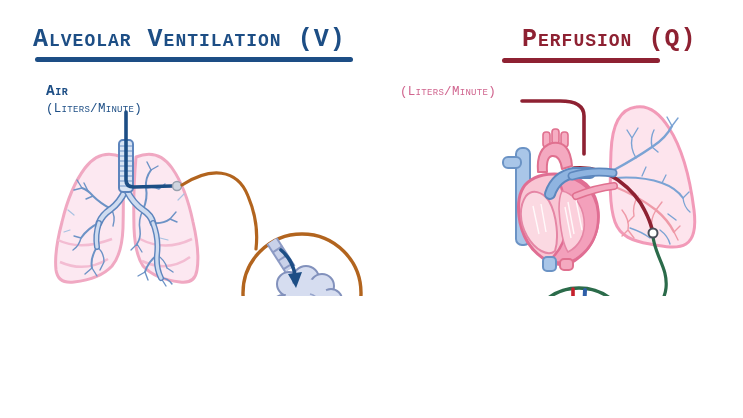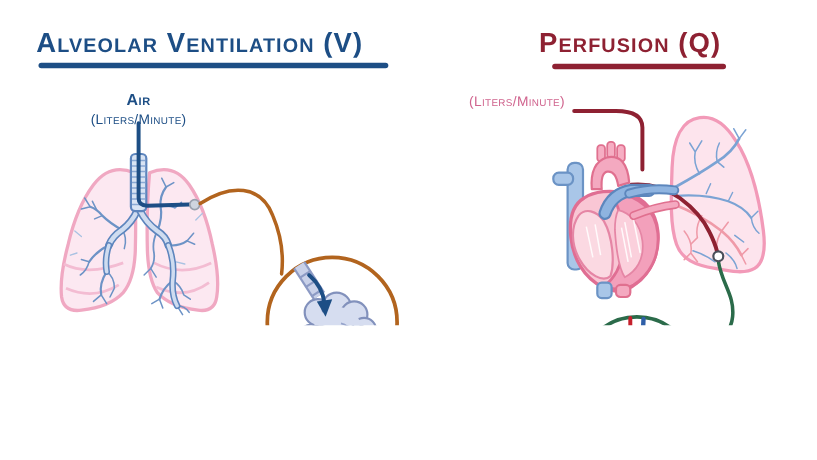"Alveolar Ventilation (V)" .stage { font-family: none -> Liberation Mono, monospace }
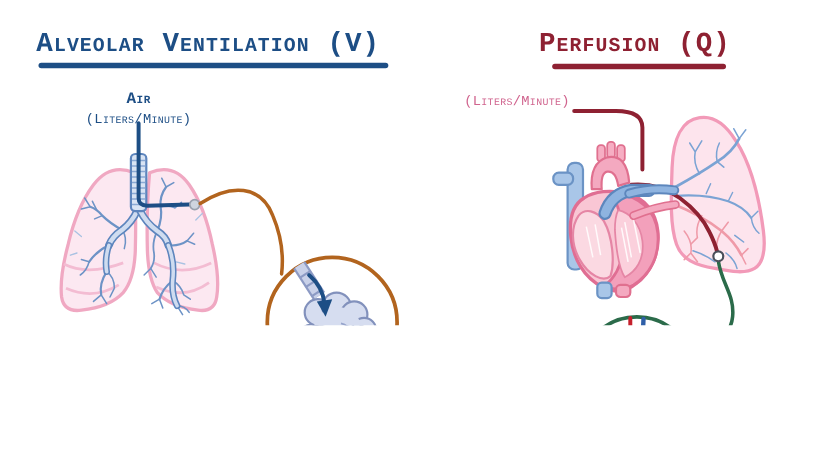"Perfusion (Q)" .title-right { left: 490px -> 522px }
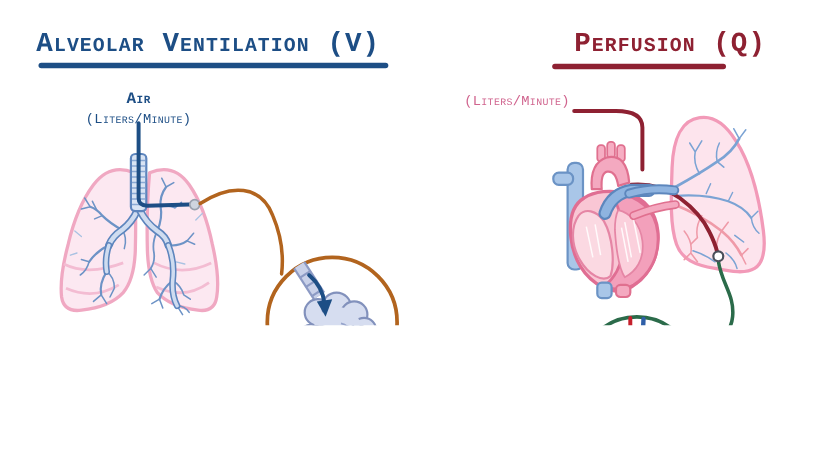"Air" .label-block { text-align: center -> left }
